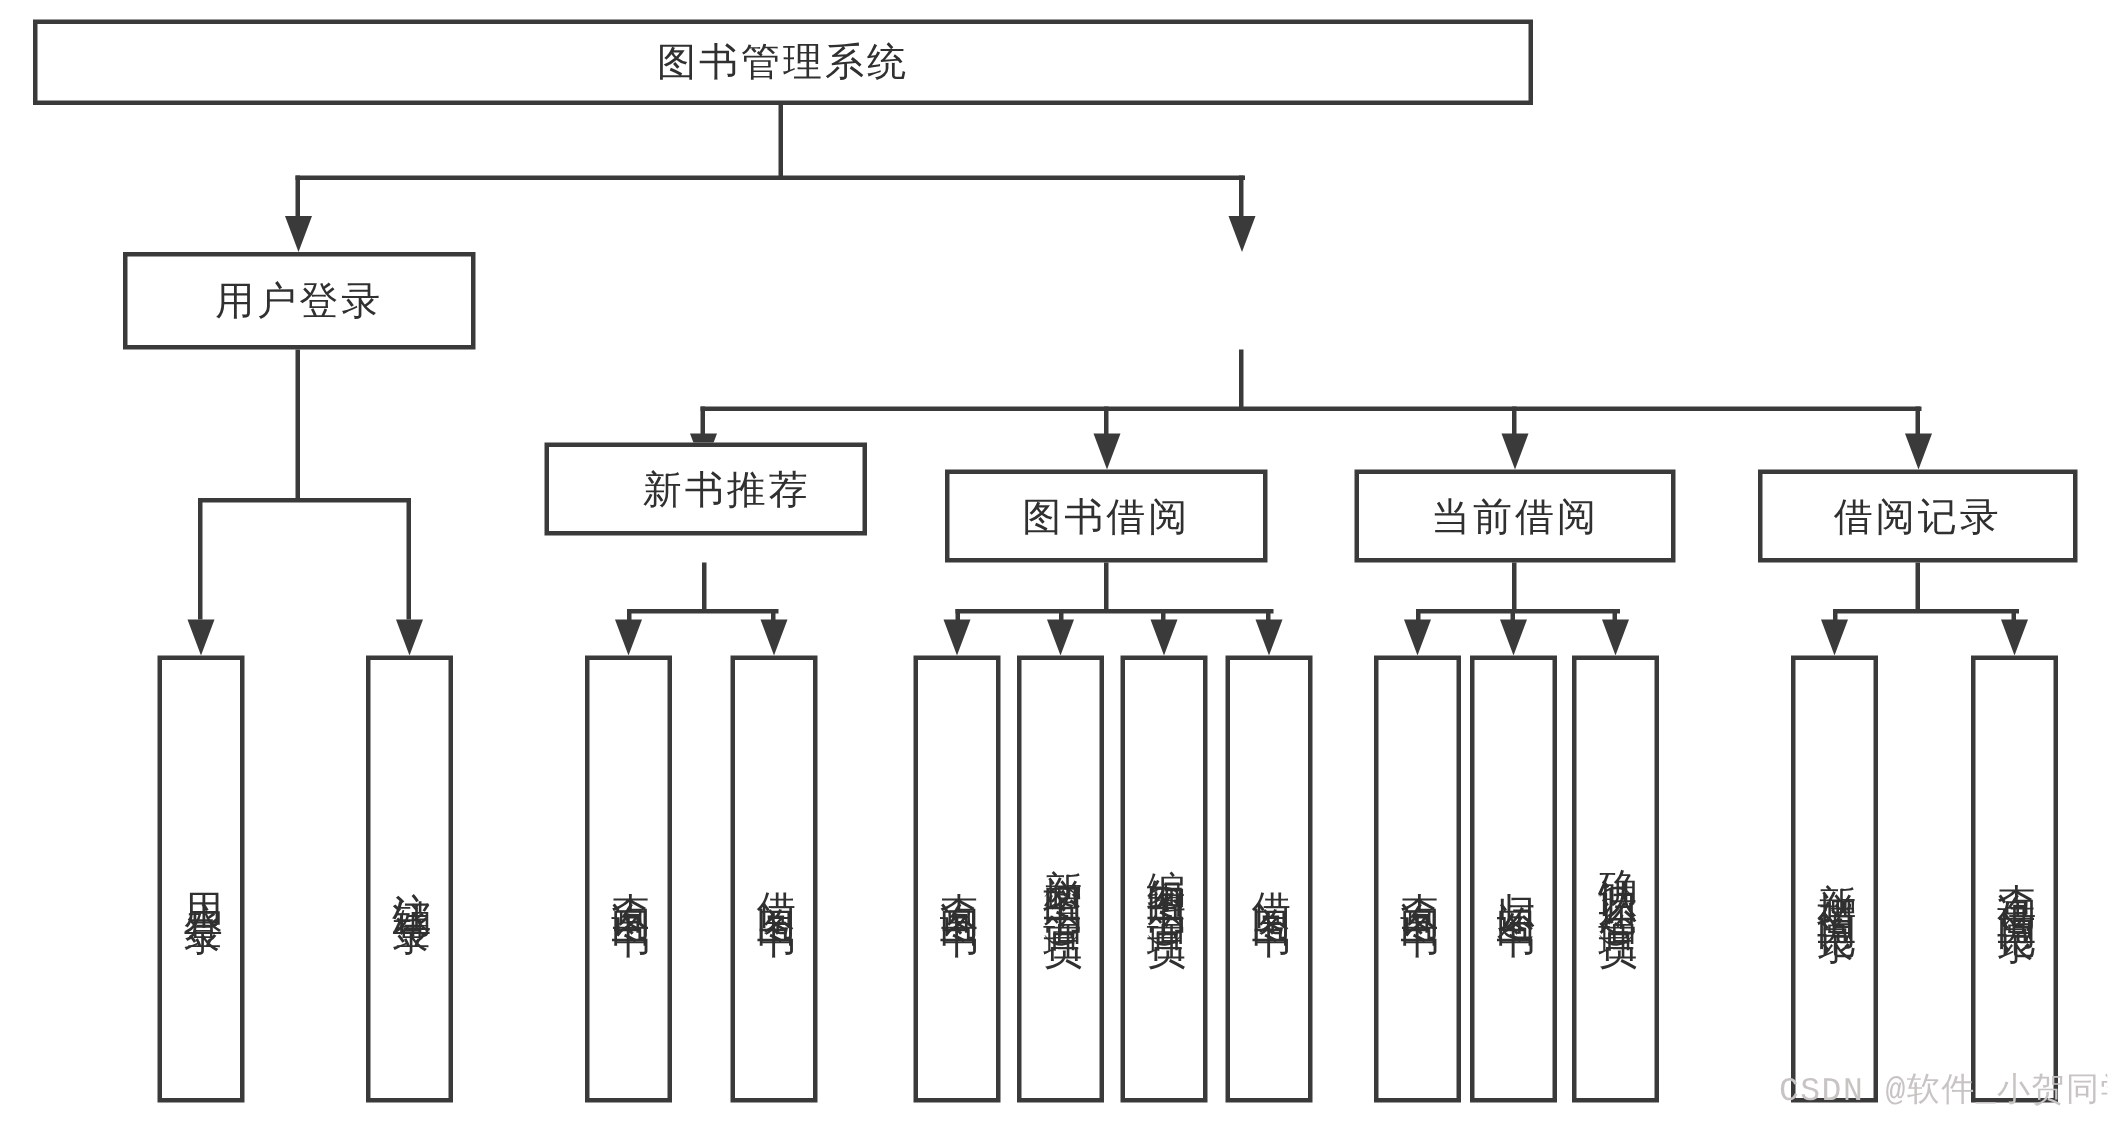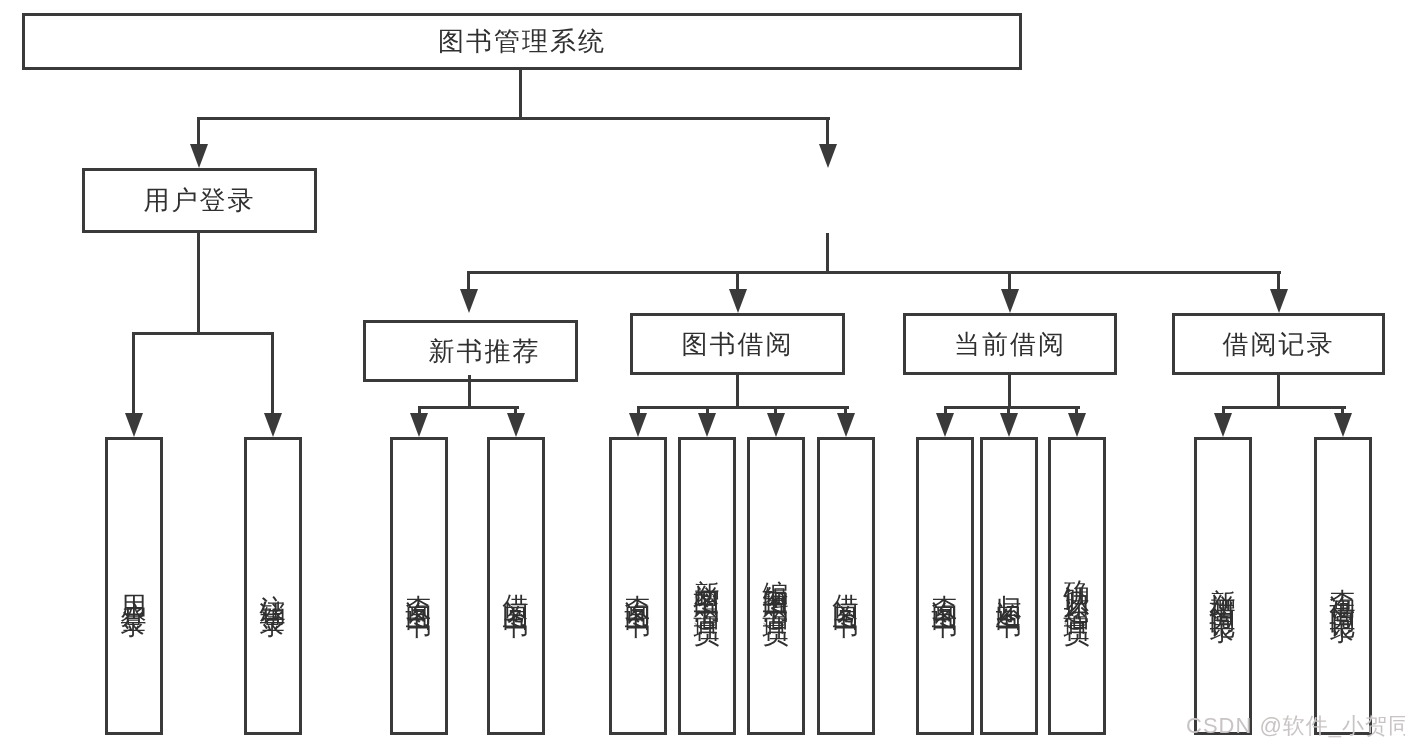"图书管理系统" #stage { font-family: Liberation Sans, sans-serif -> Liberation Mono, monospace }
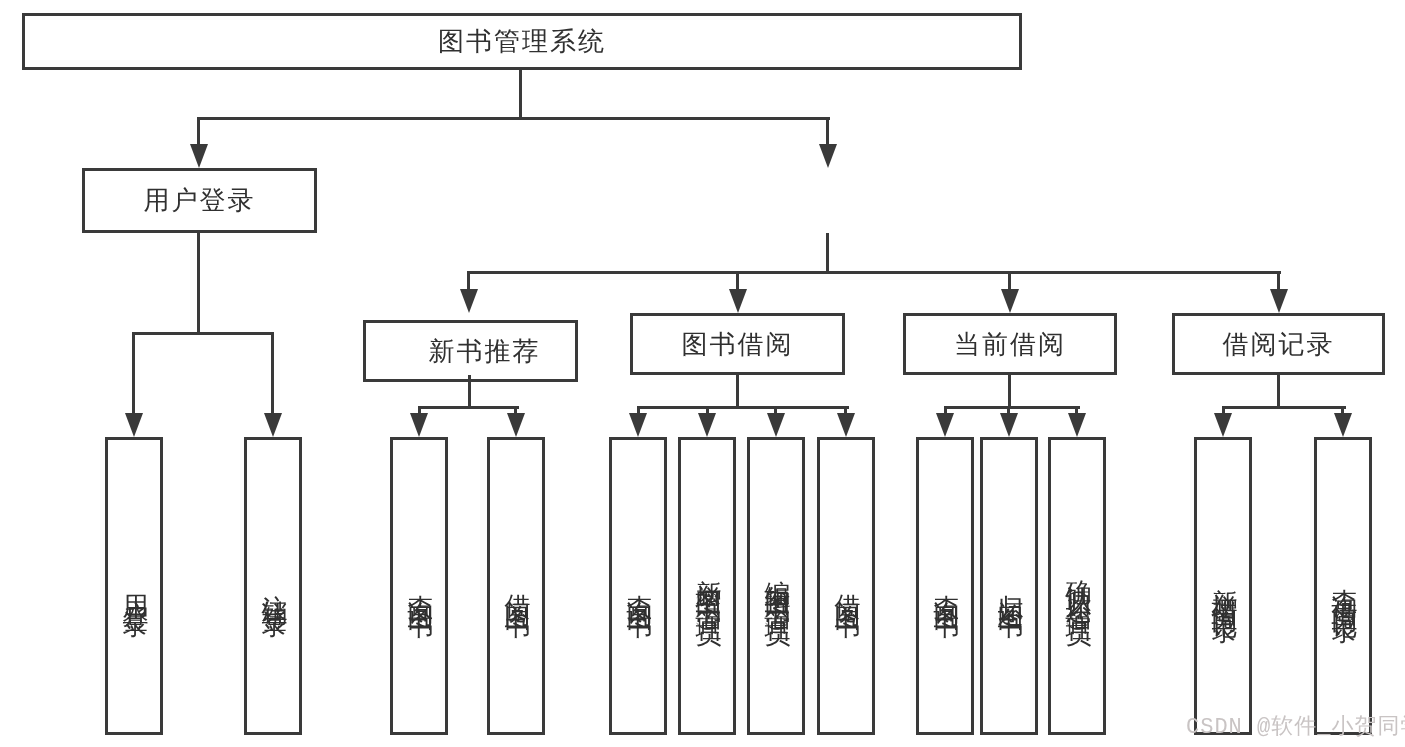"新书推荐" div.box { top: 320px -> 295px }
